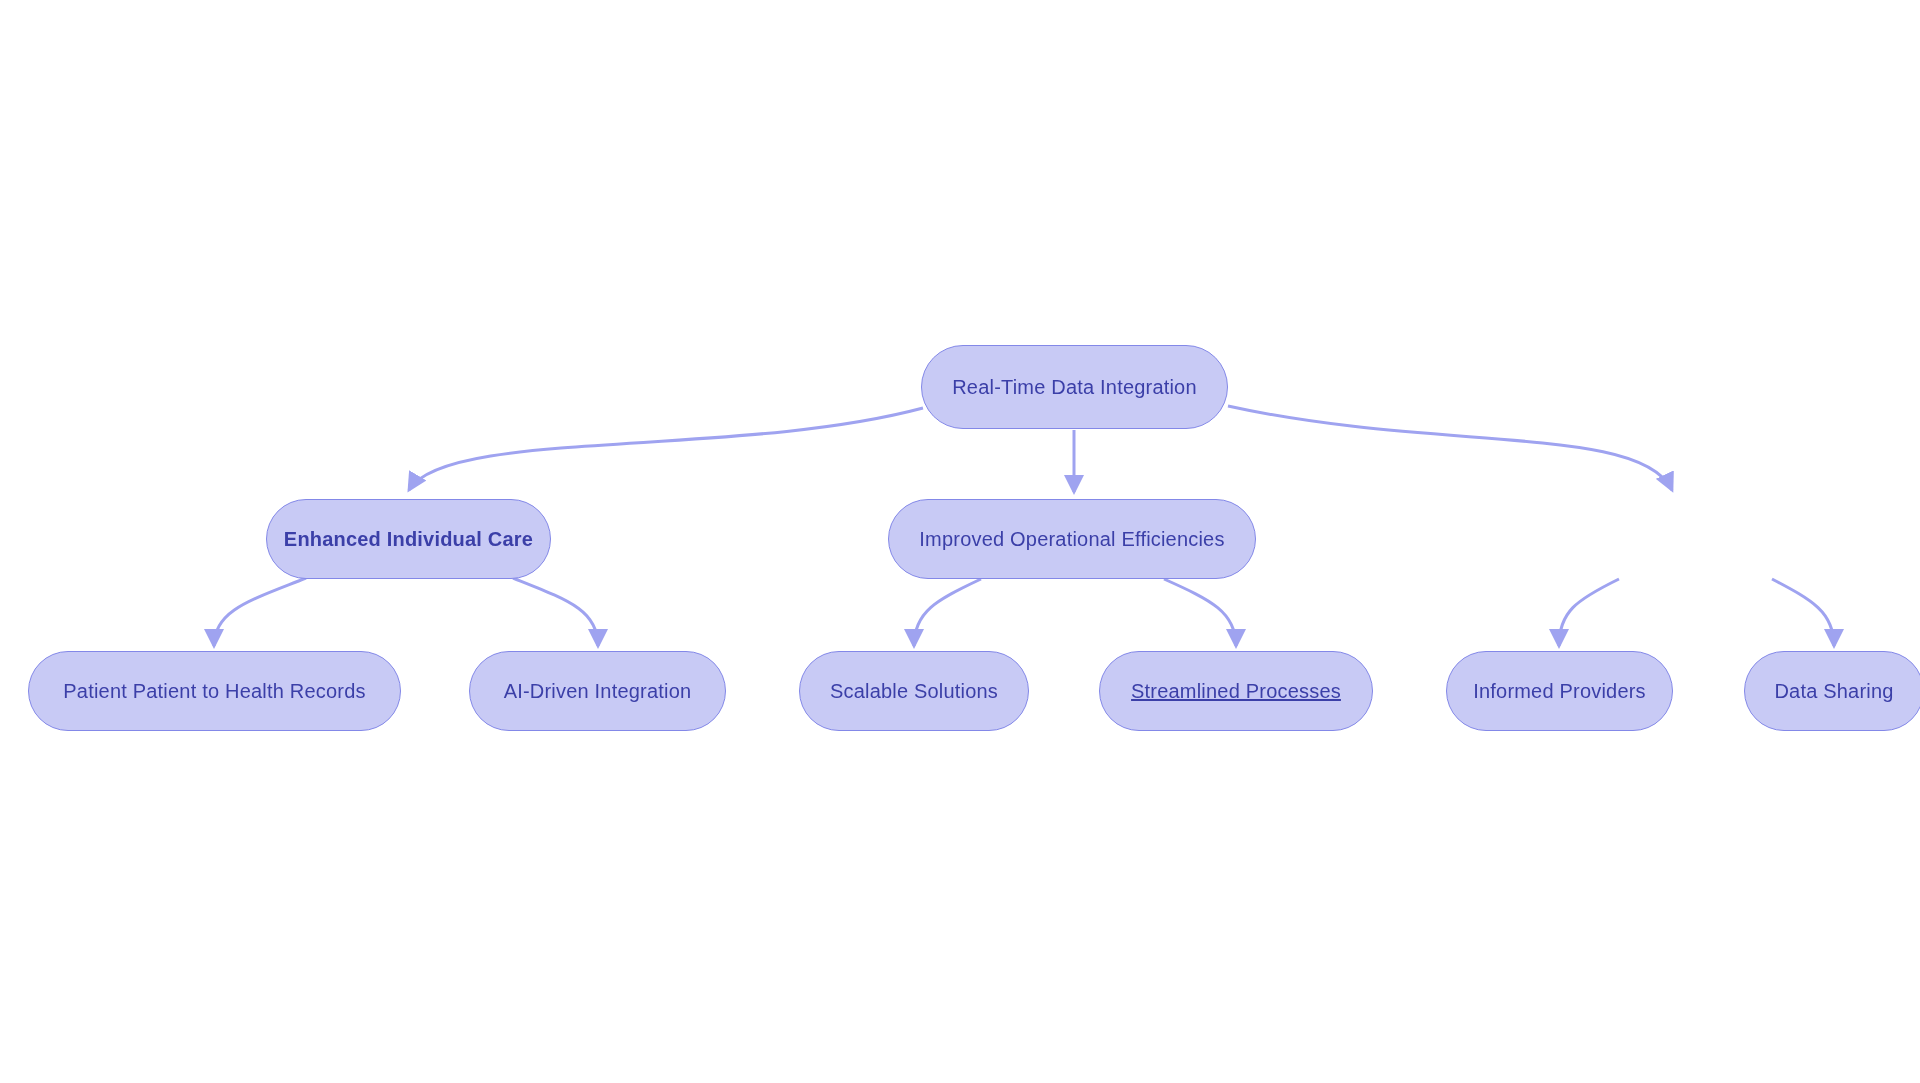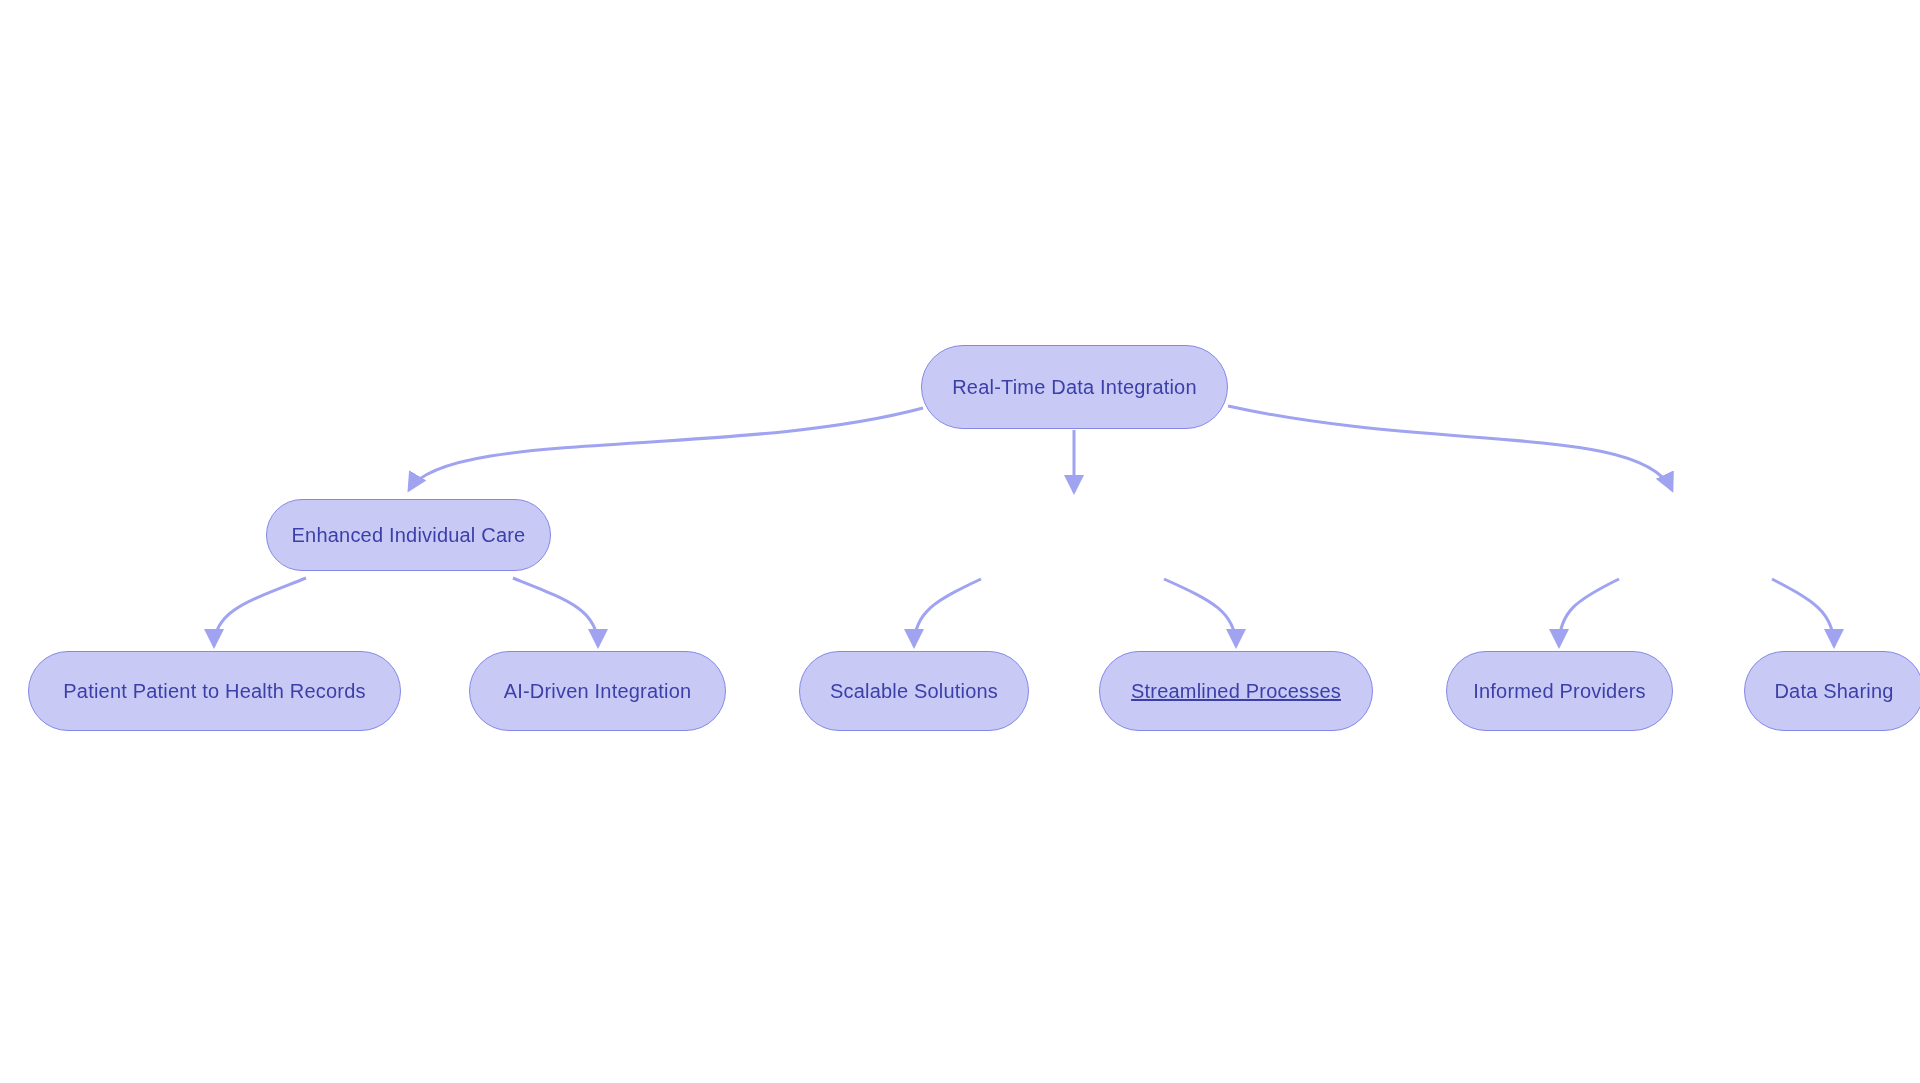"Enhanced Individual Care" div.node { font-weight: none -> bold; height: 72px -> 80px }
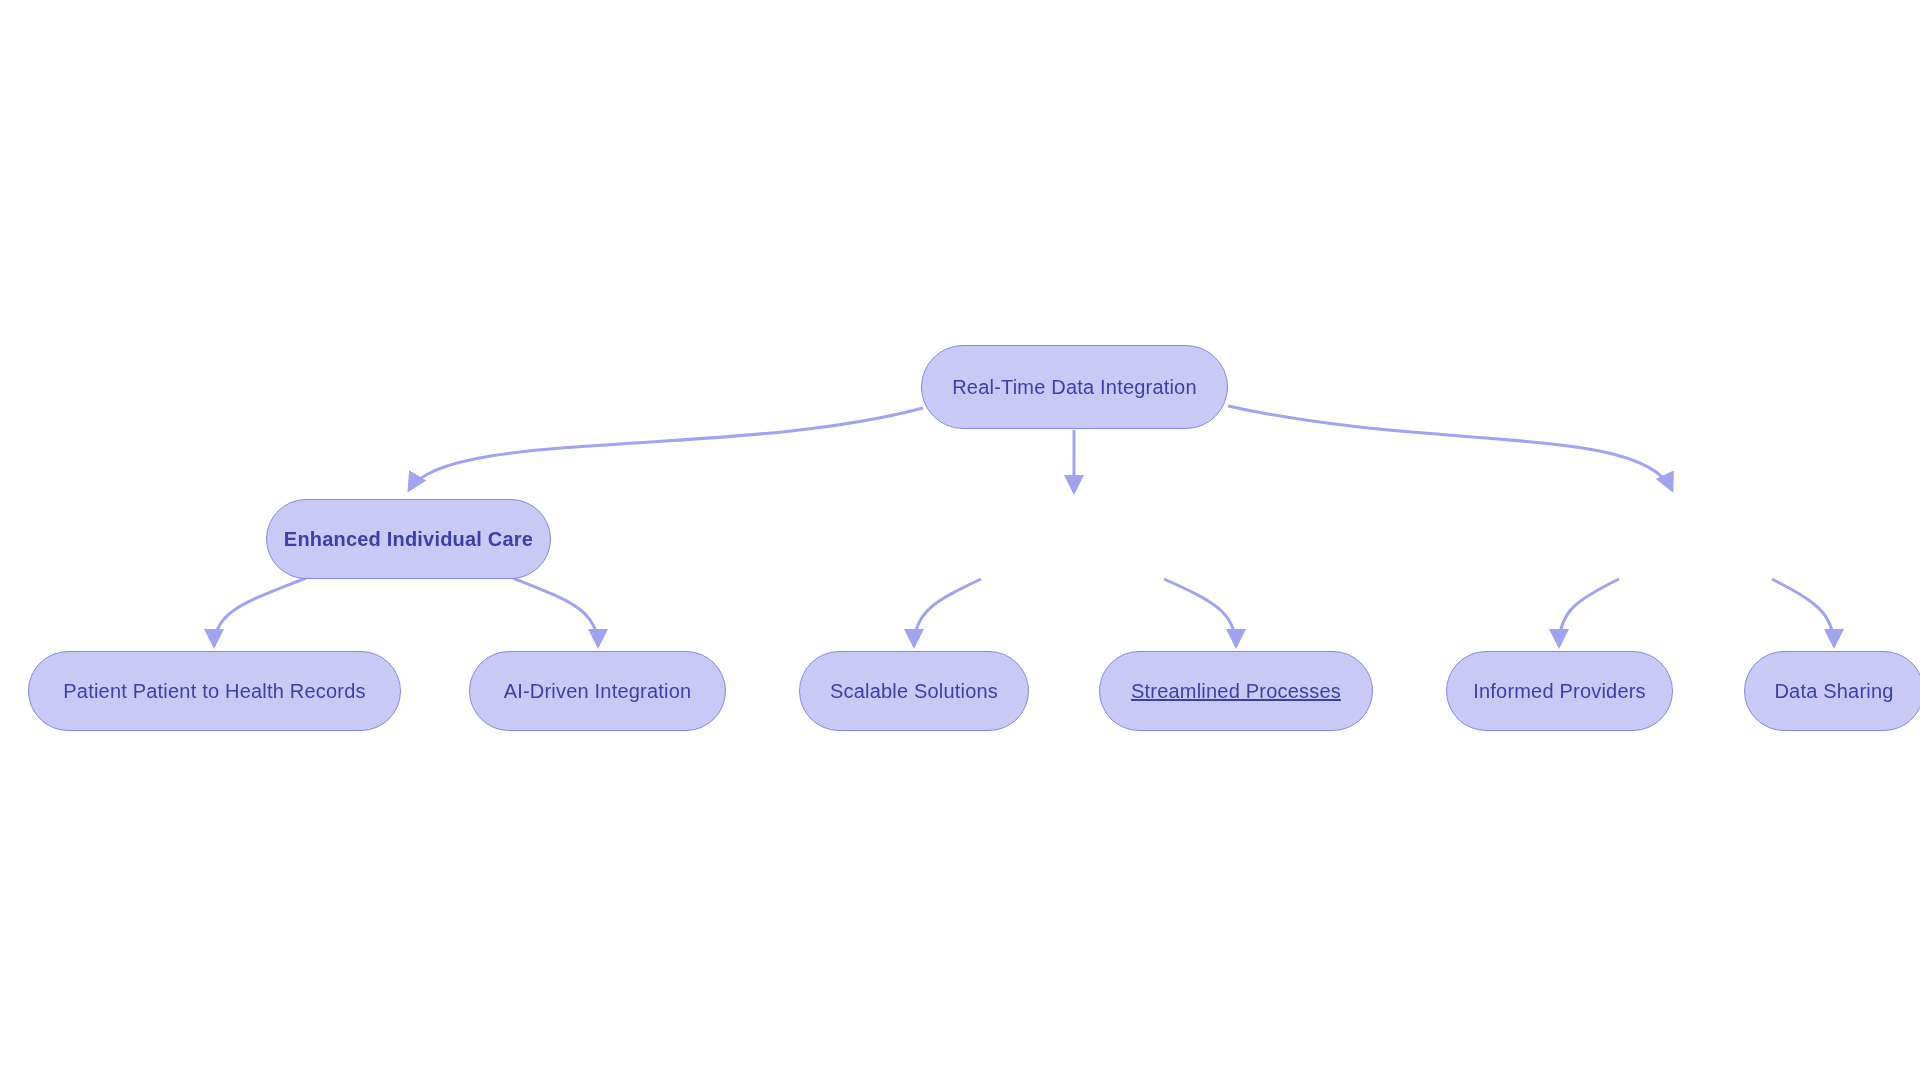"Improved Operational Efficiencies" div.node { html: none -> <div> <span>Improved Operational Efficiencies</span> </div> }
